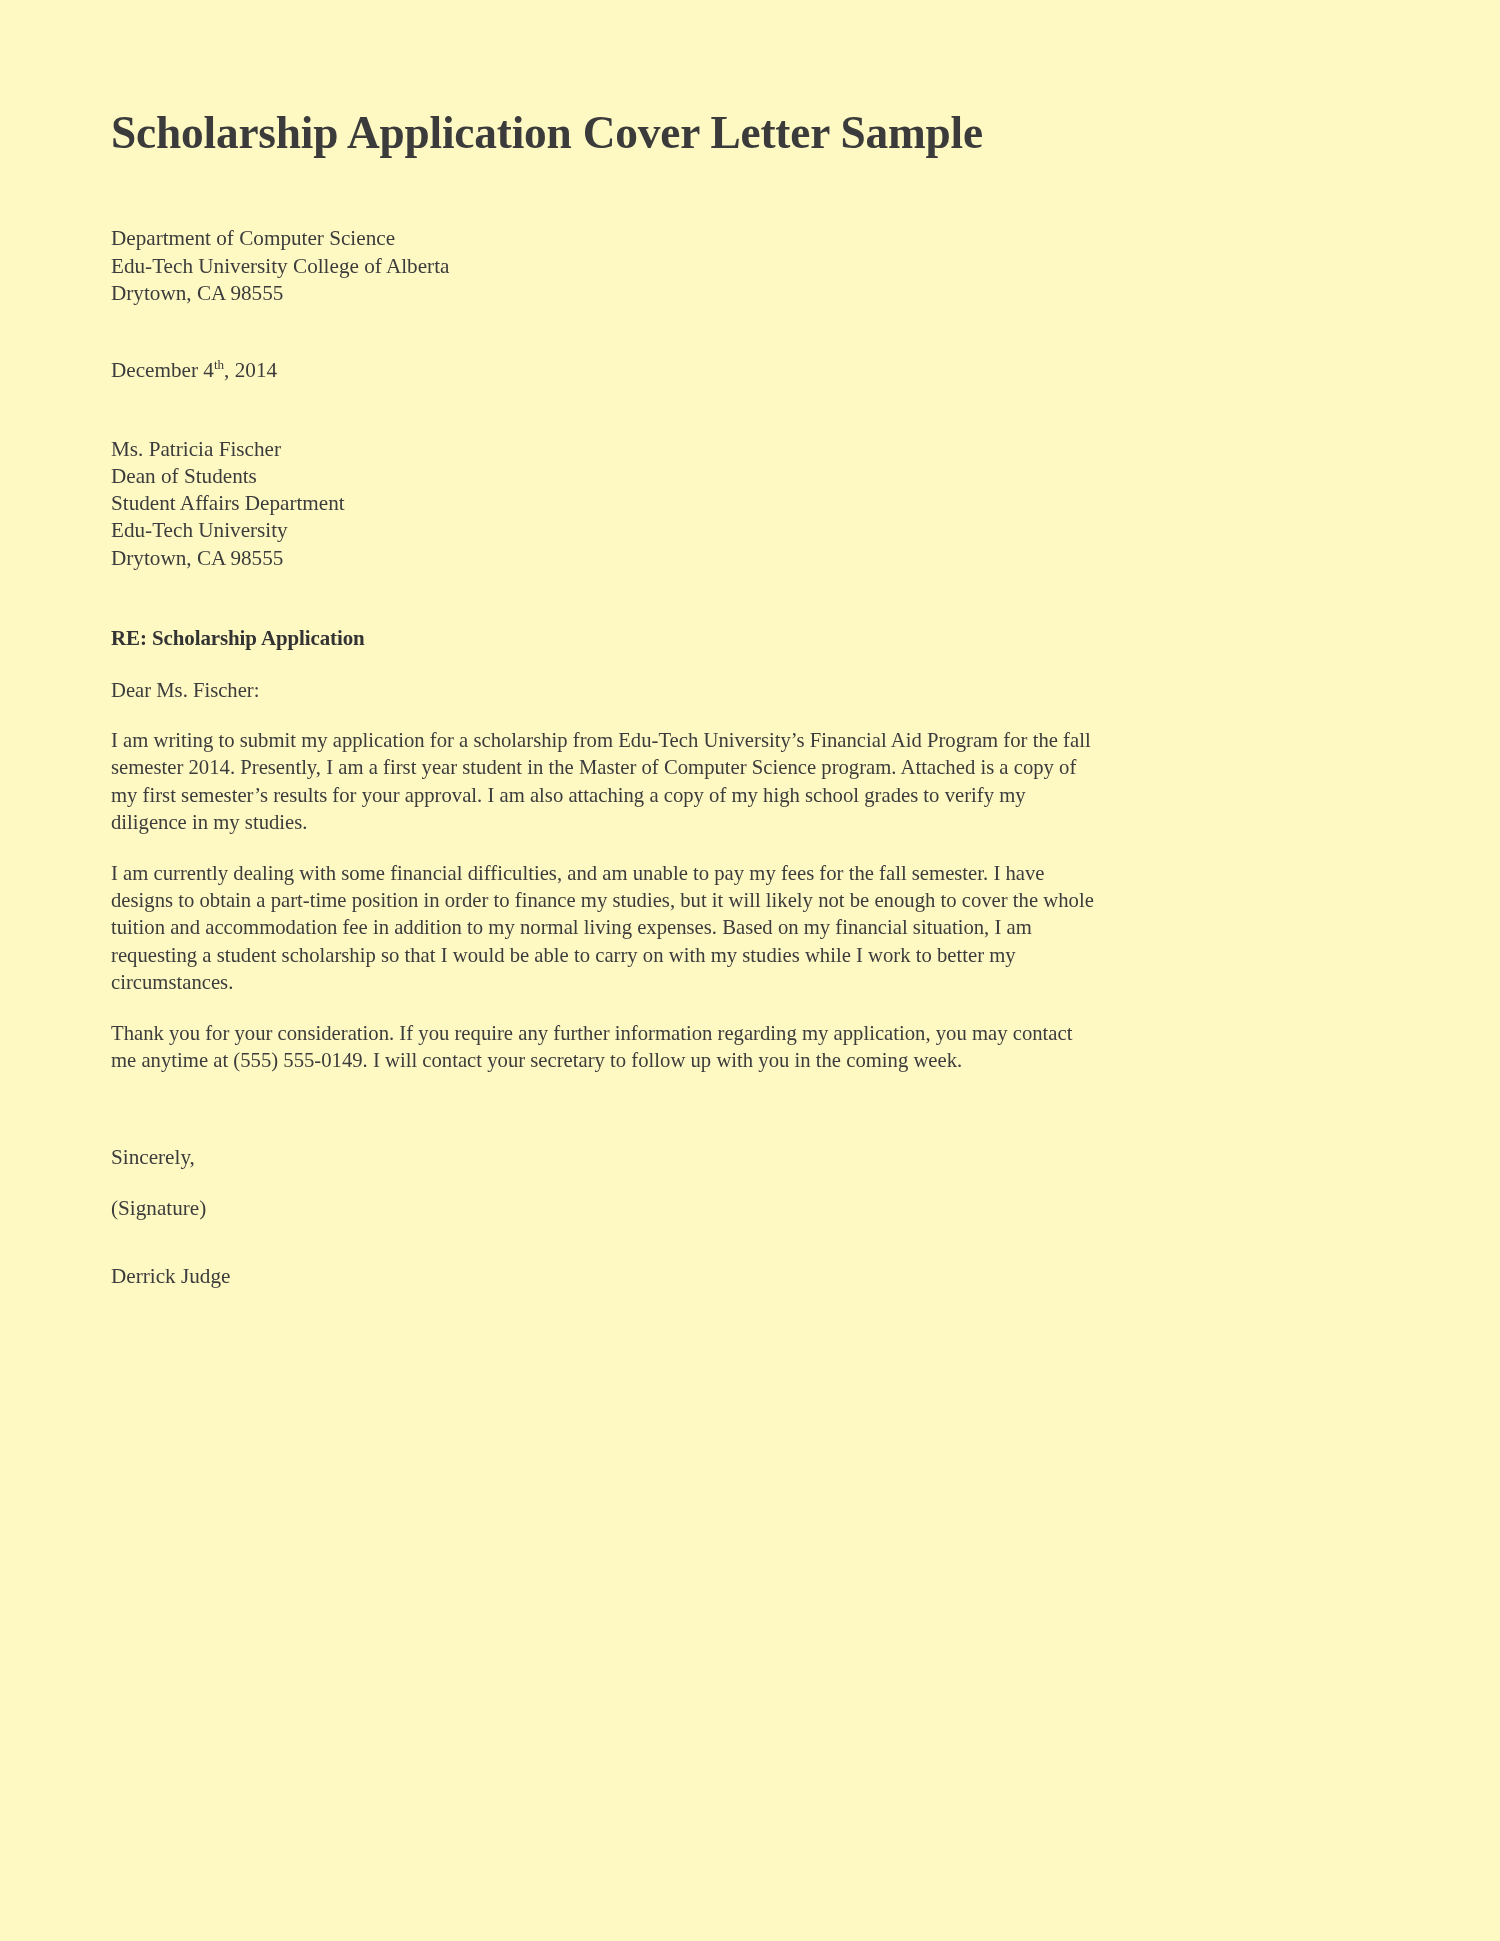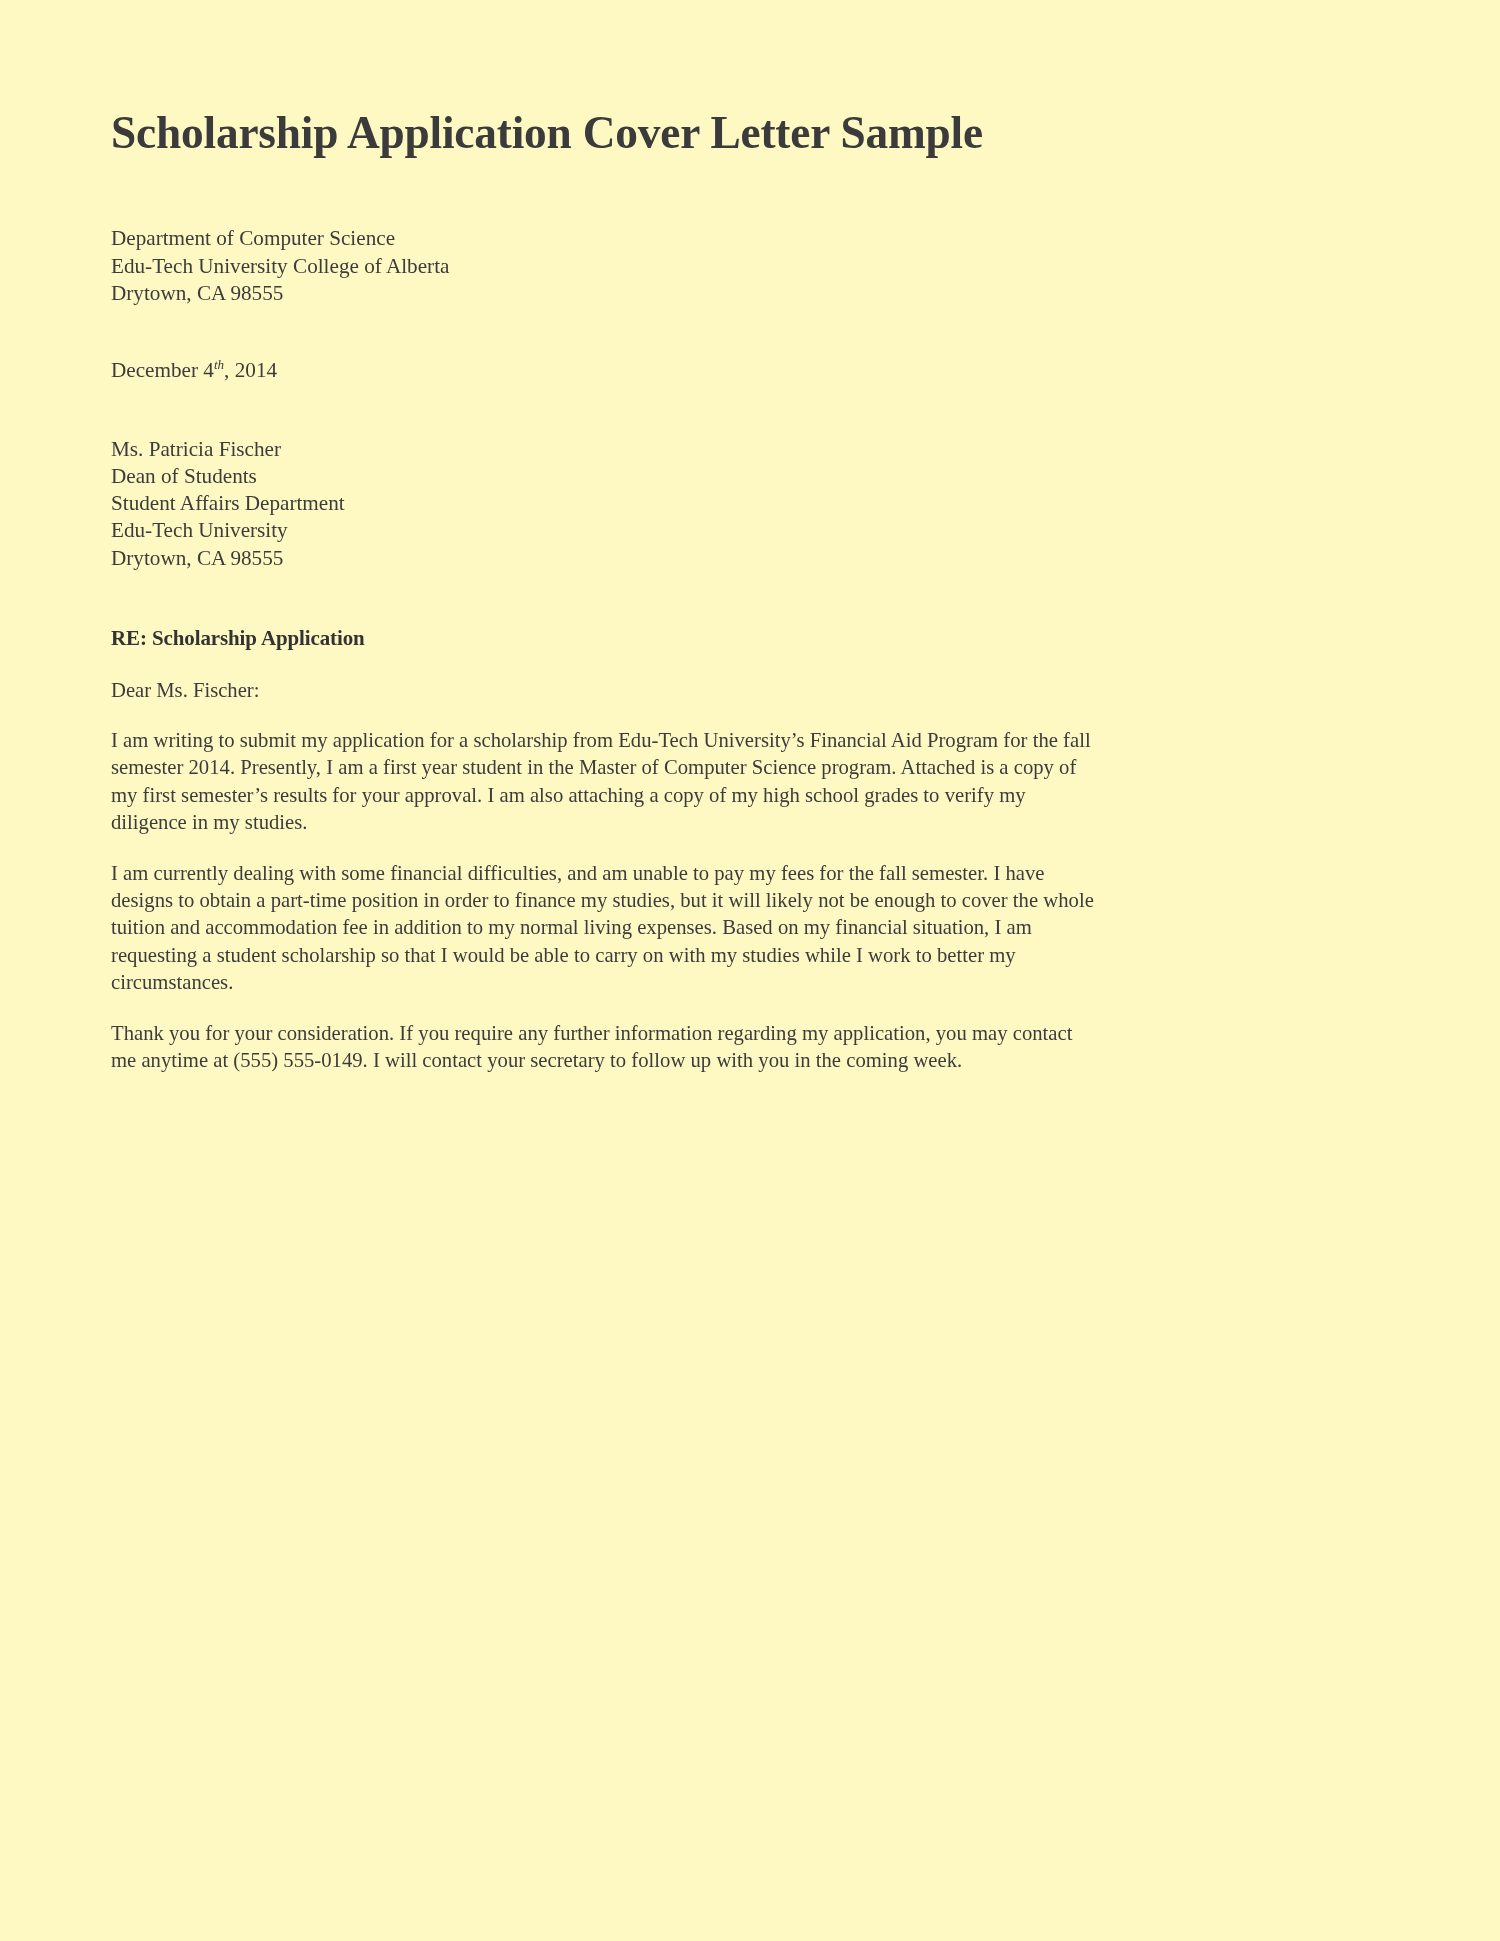"th" sup.ordinal { font-style: italic -> none }
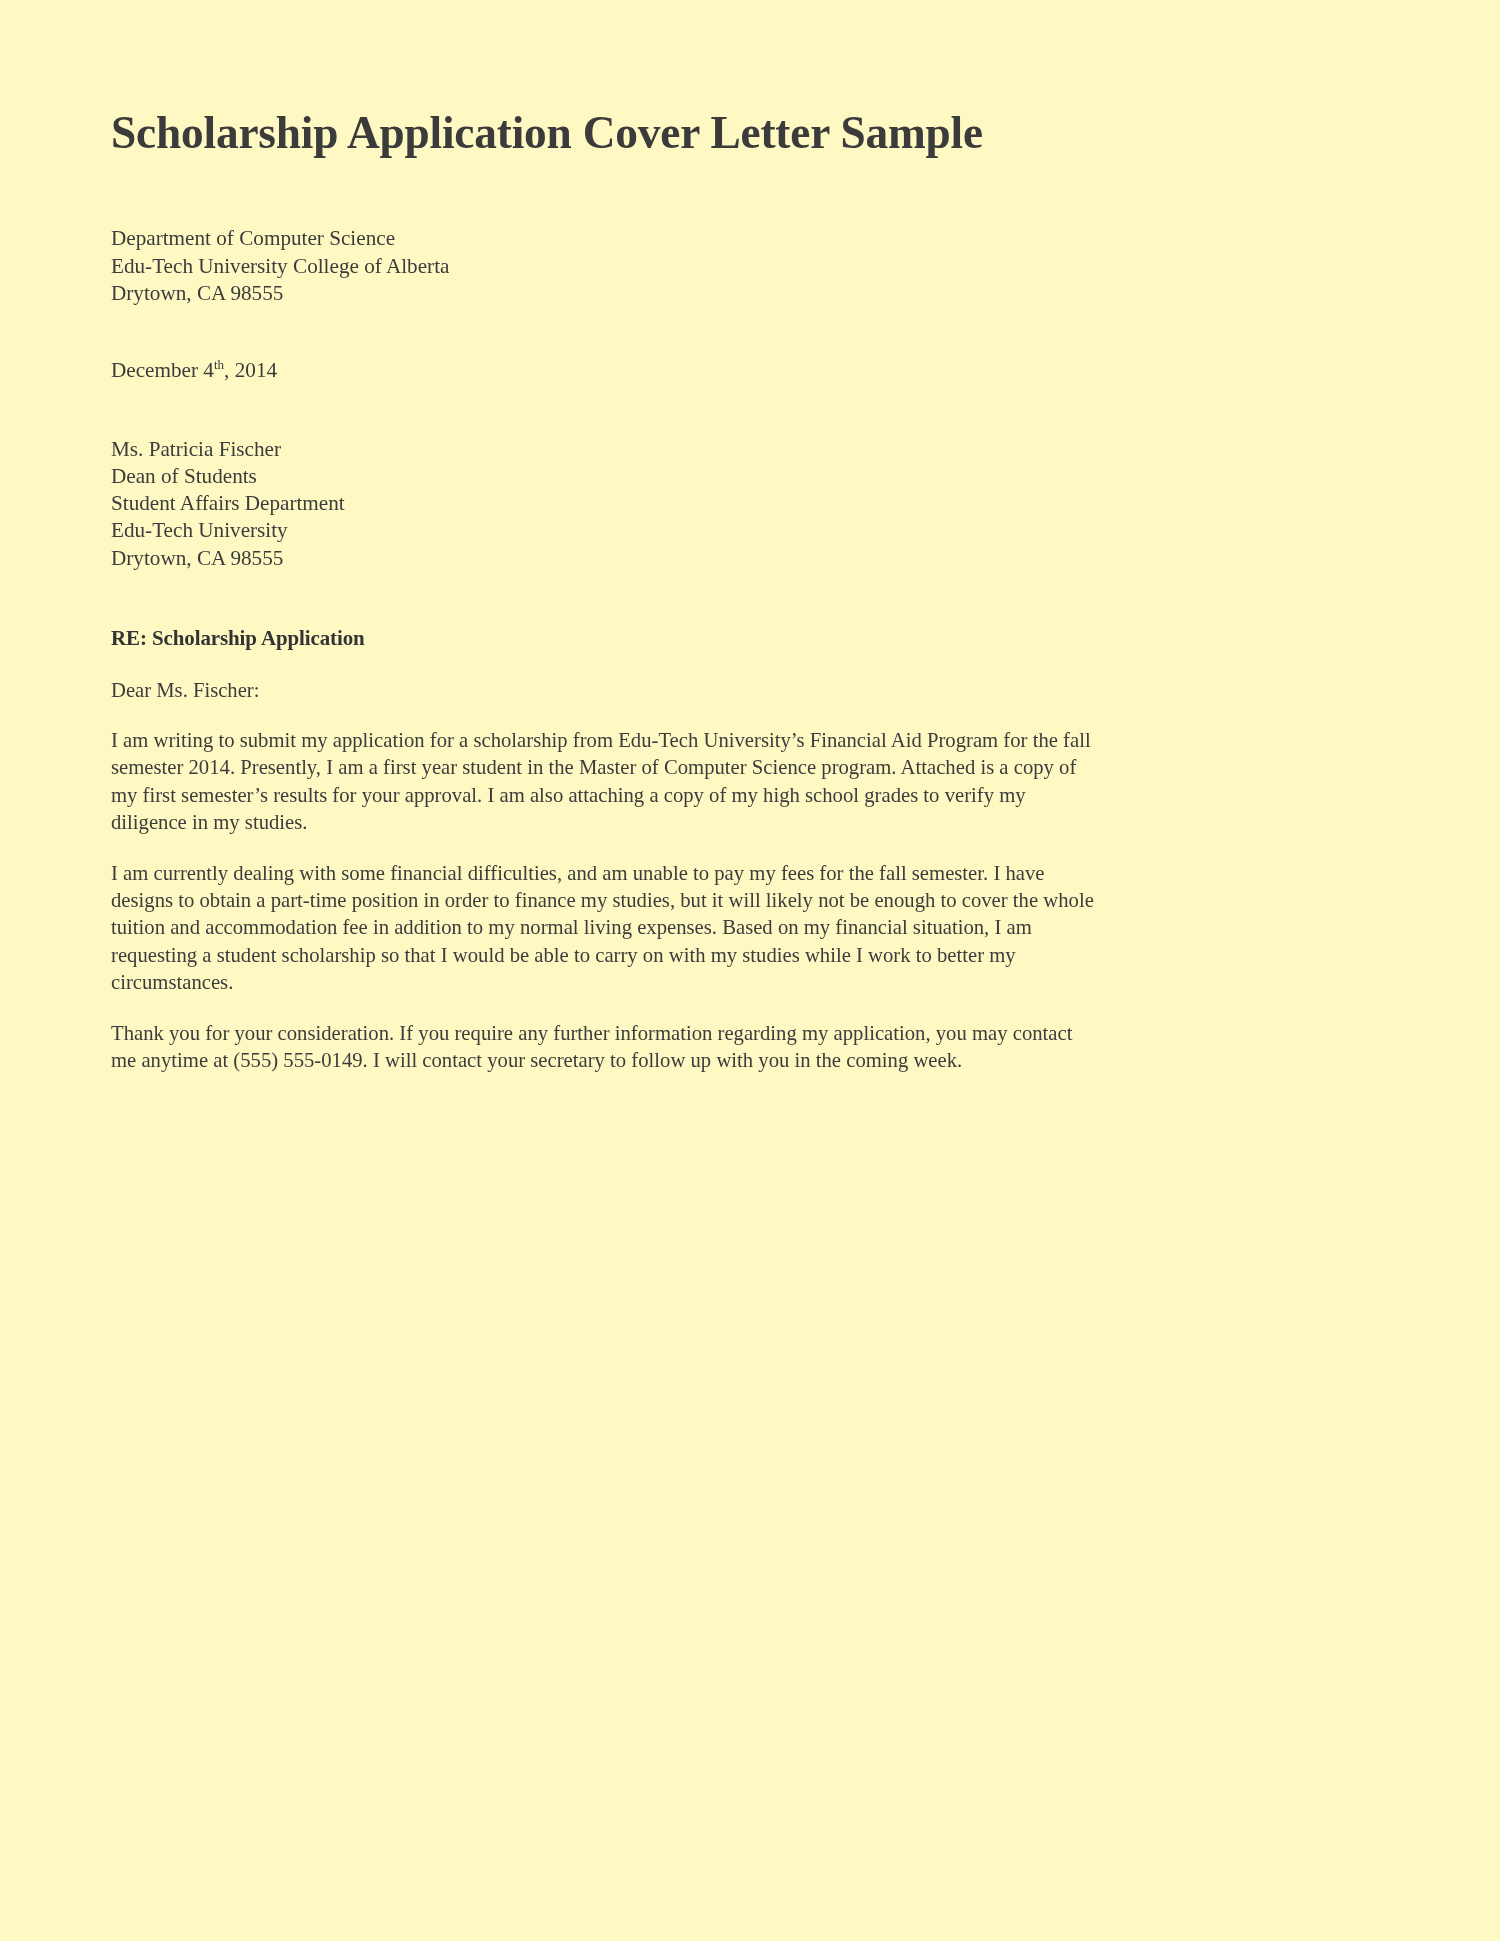"Sincerely," div.closing-wrap { html: none -> <div> <div>Sincerely,</div> <div>(Signature)</div> <div>Derrick Judge</div> </div> }
